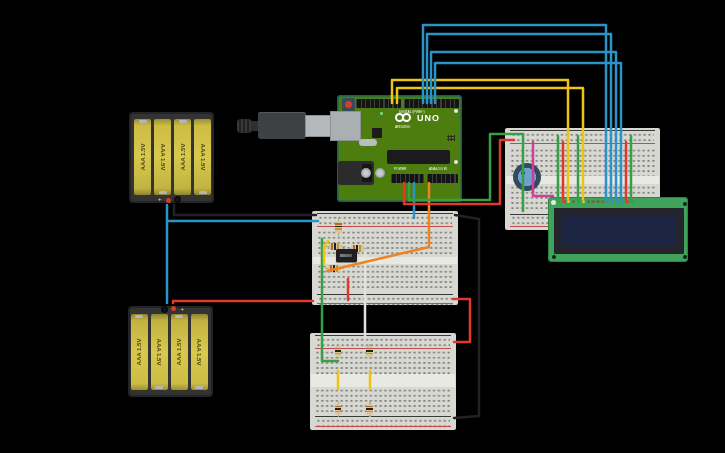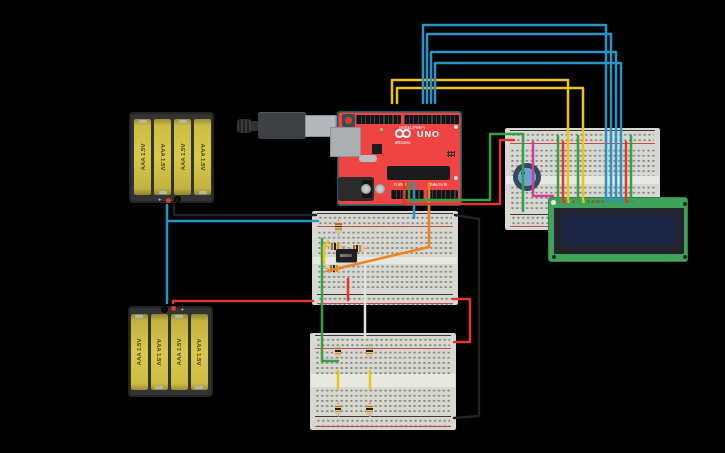"UNO" #arduino { background: #ef4444 -> #4d7c0f; height: 95px -> 107px; margin-top: 16px -> none }
